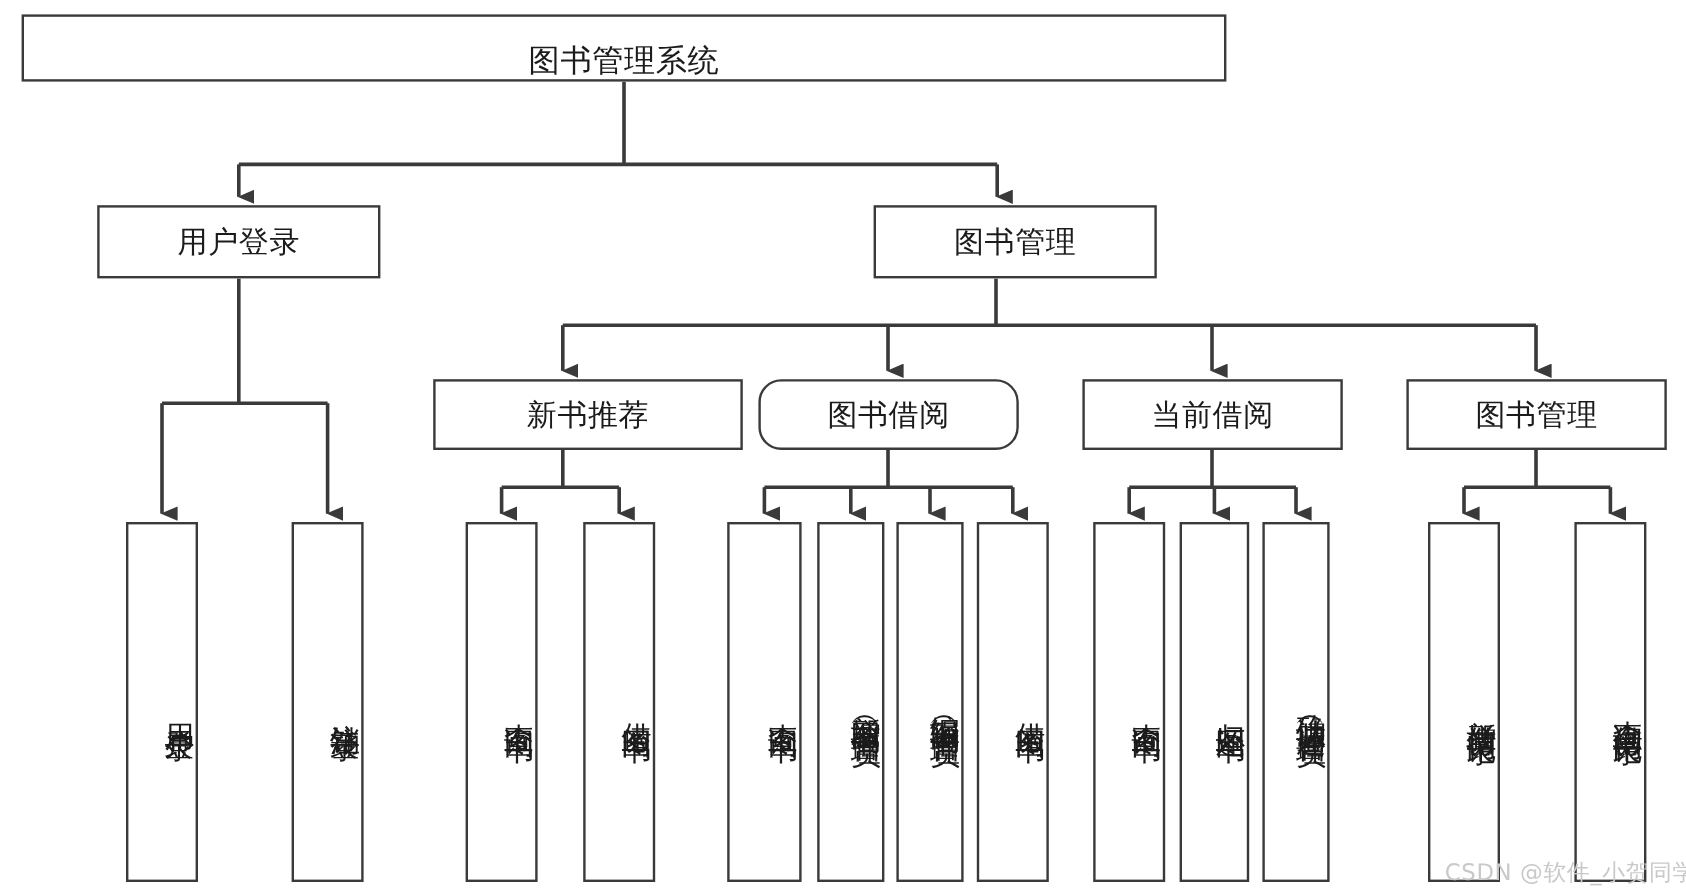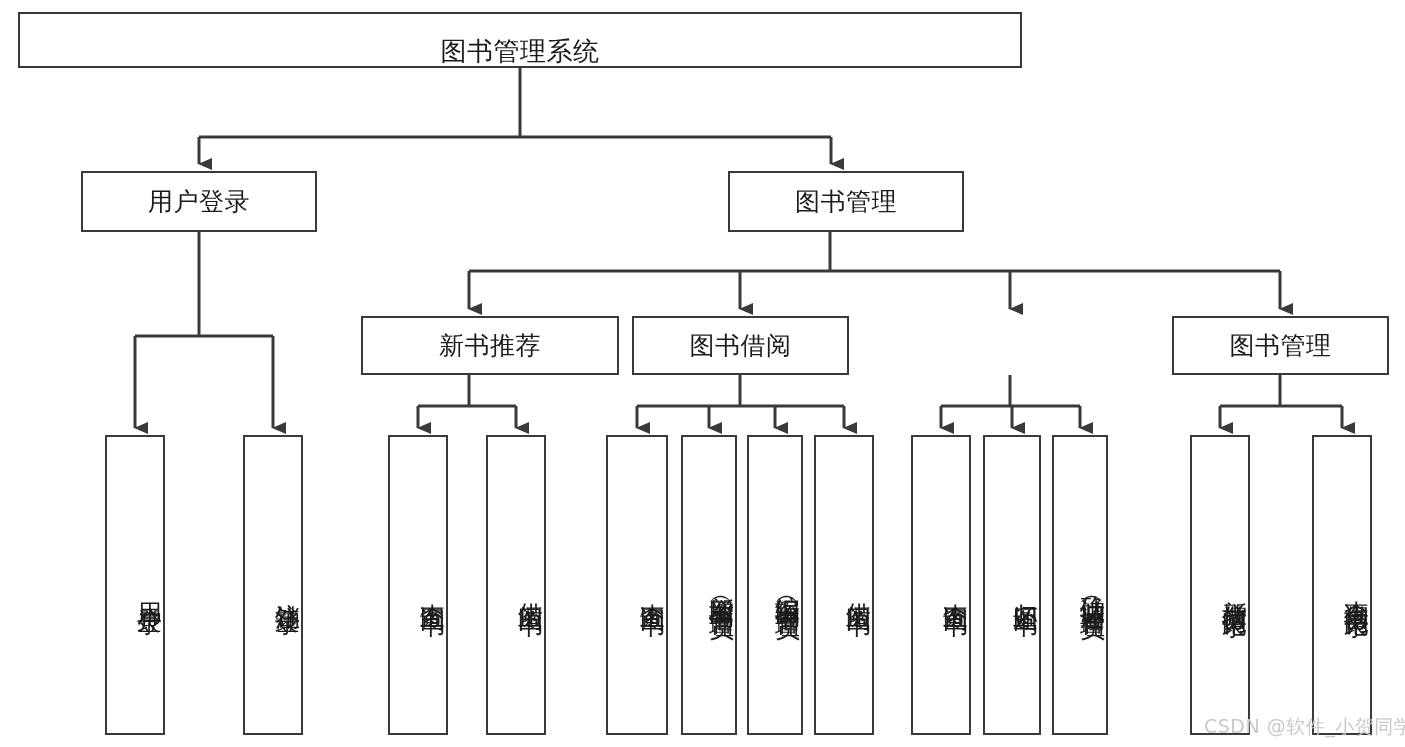"图书借阅" div.node { border-radius: none -> 19px }
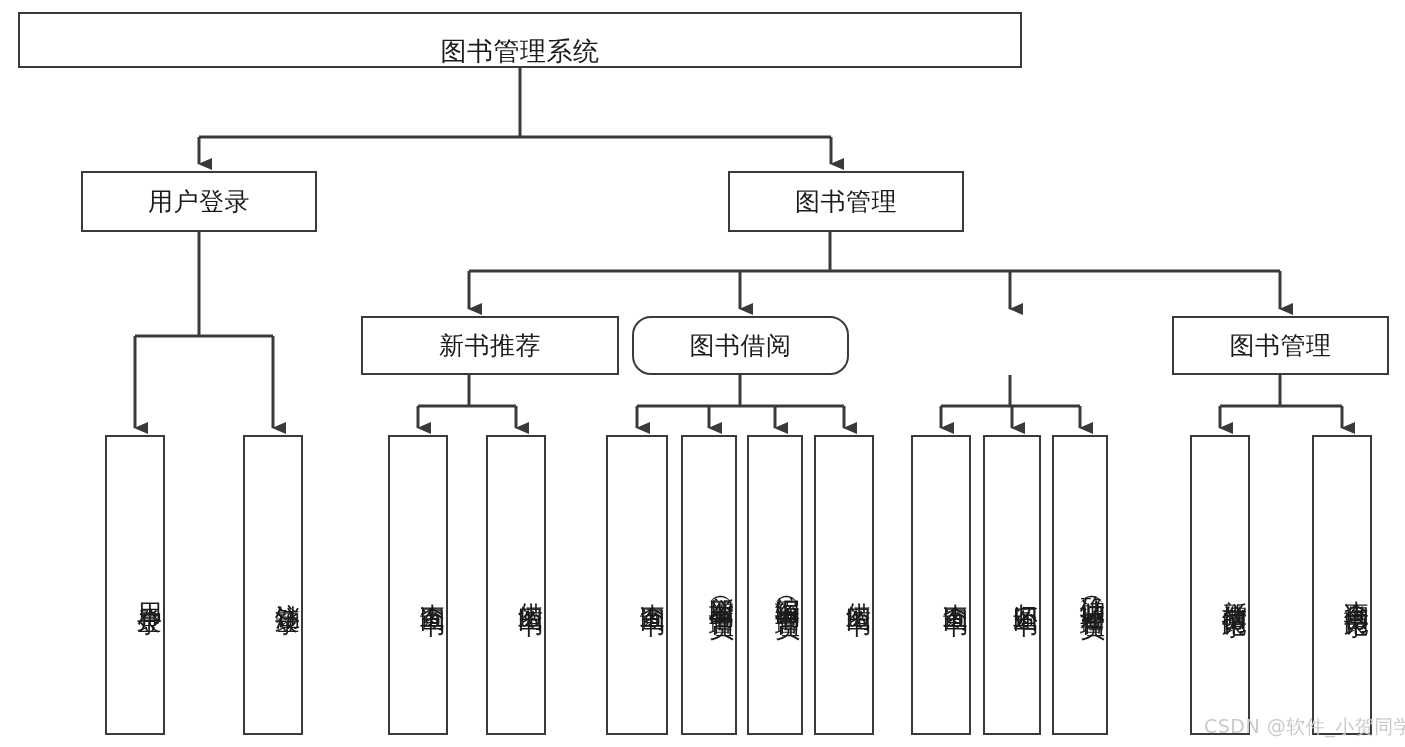"当前借阅" div.node { html: none -> <div> <span>当前借阅</span> </div> }
